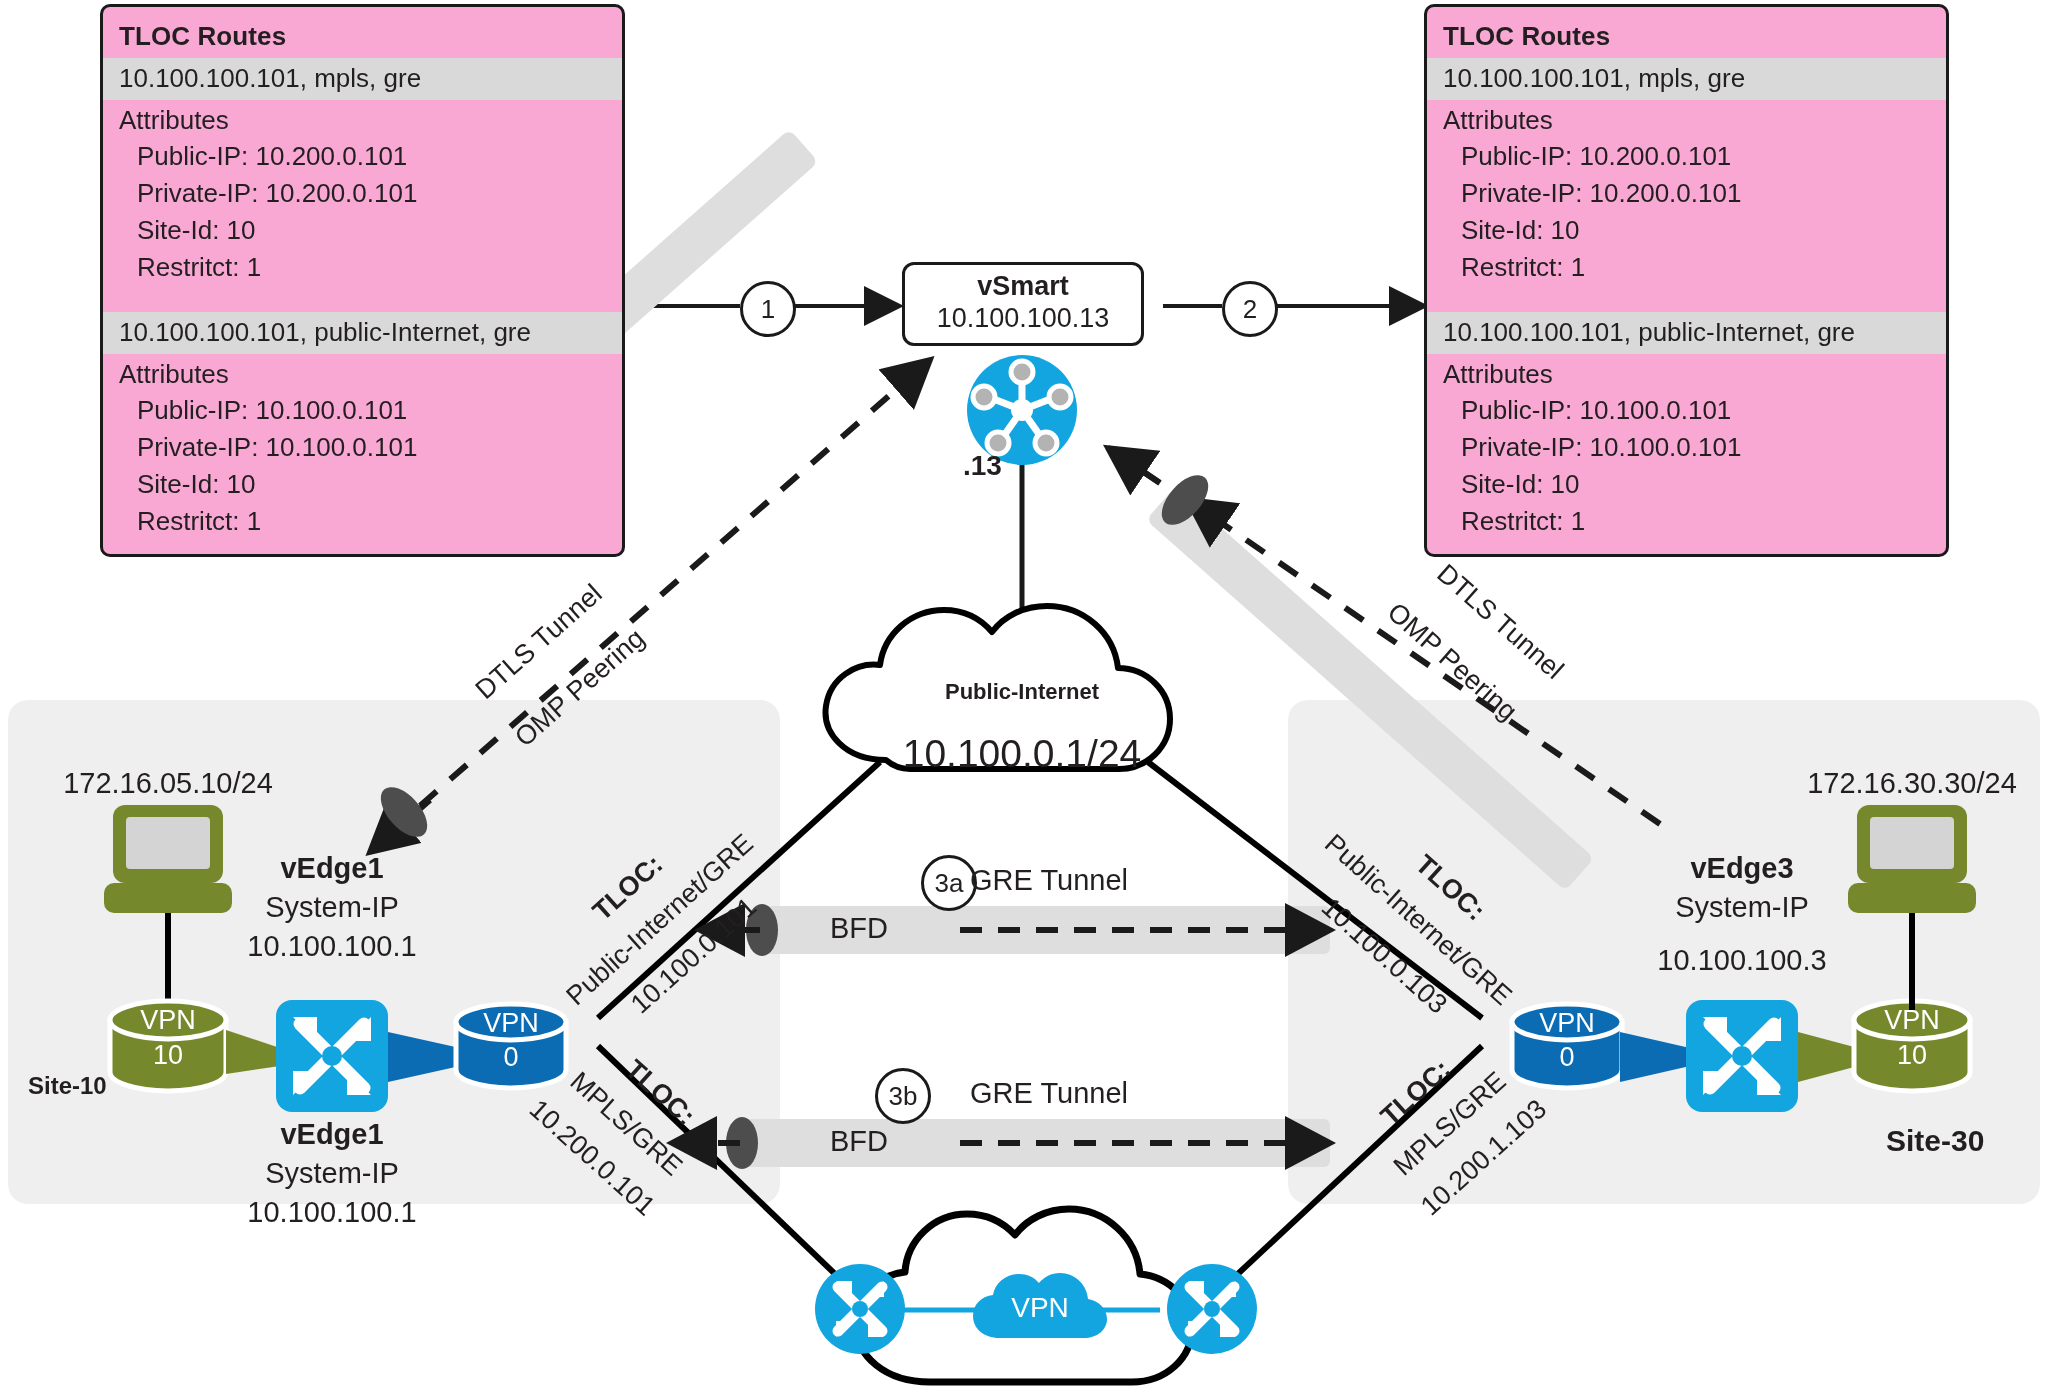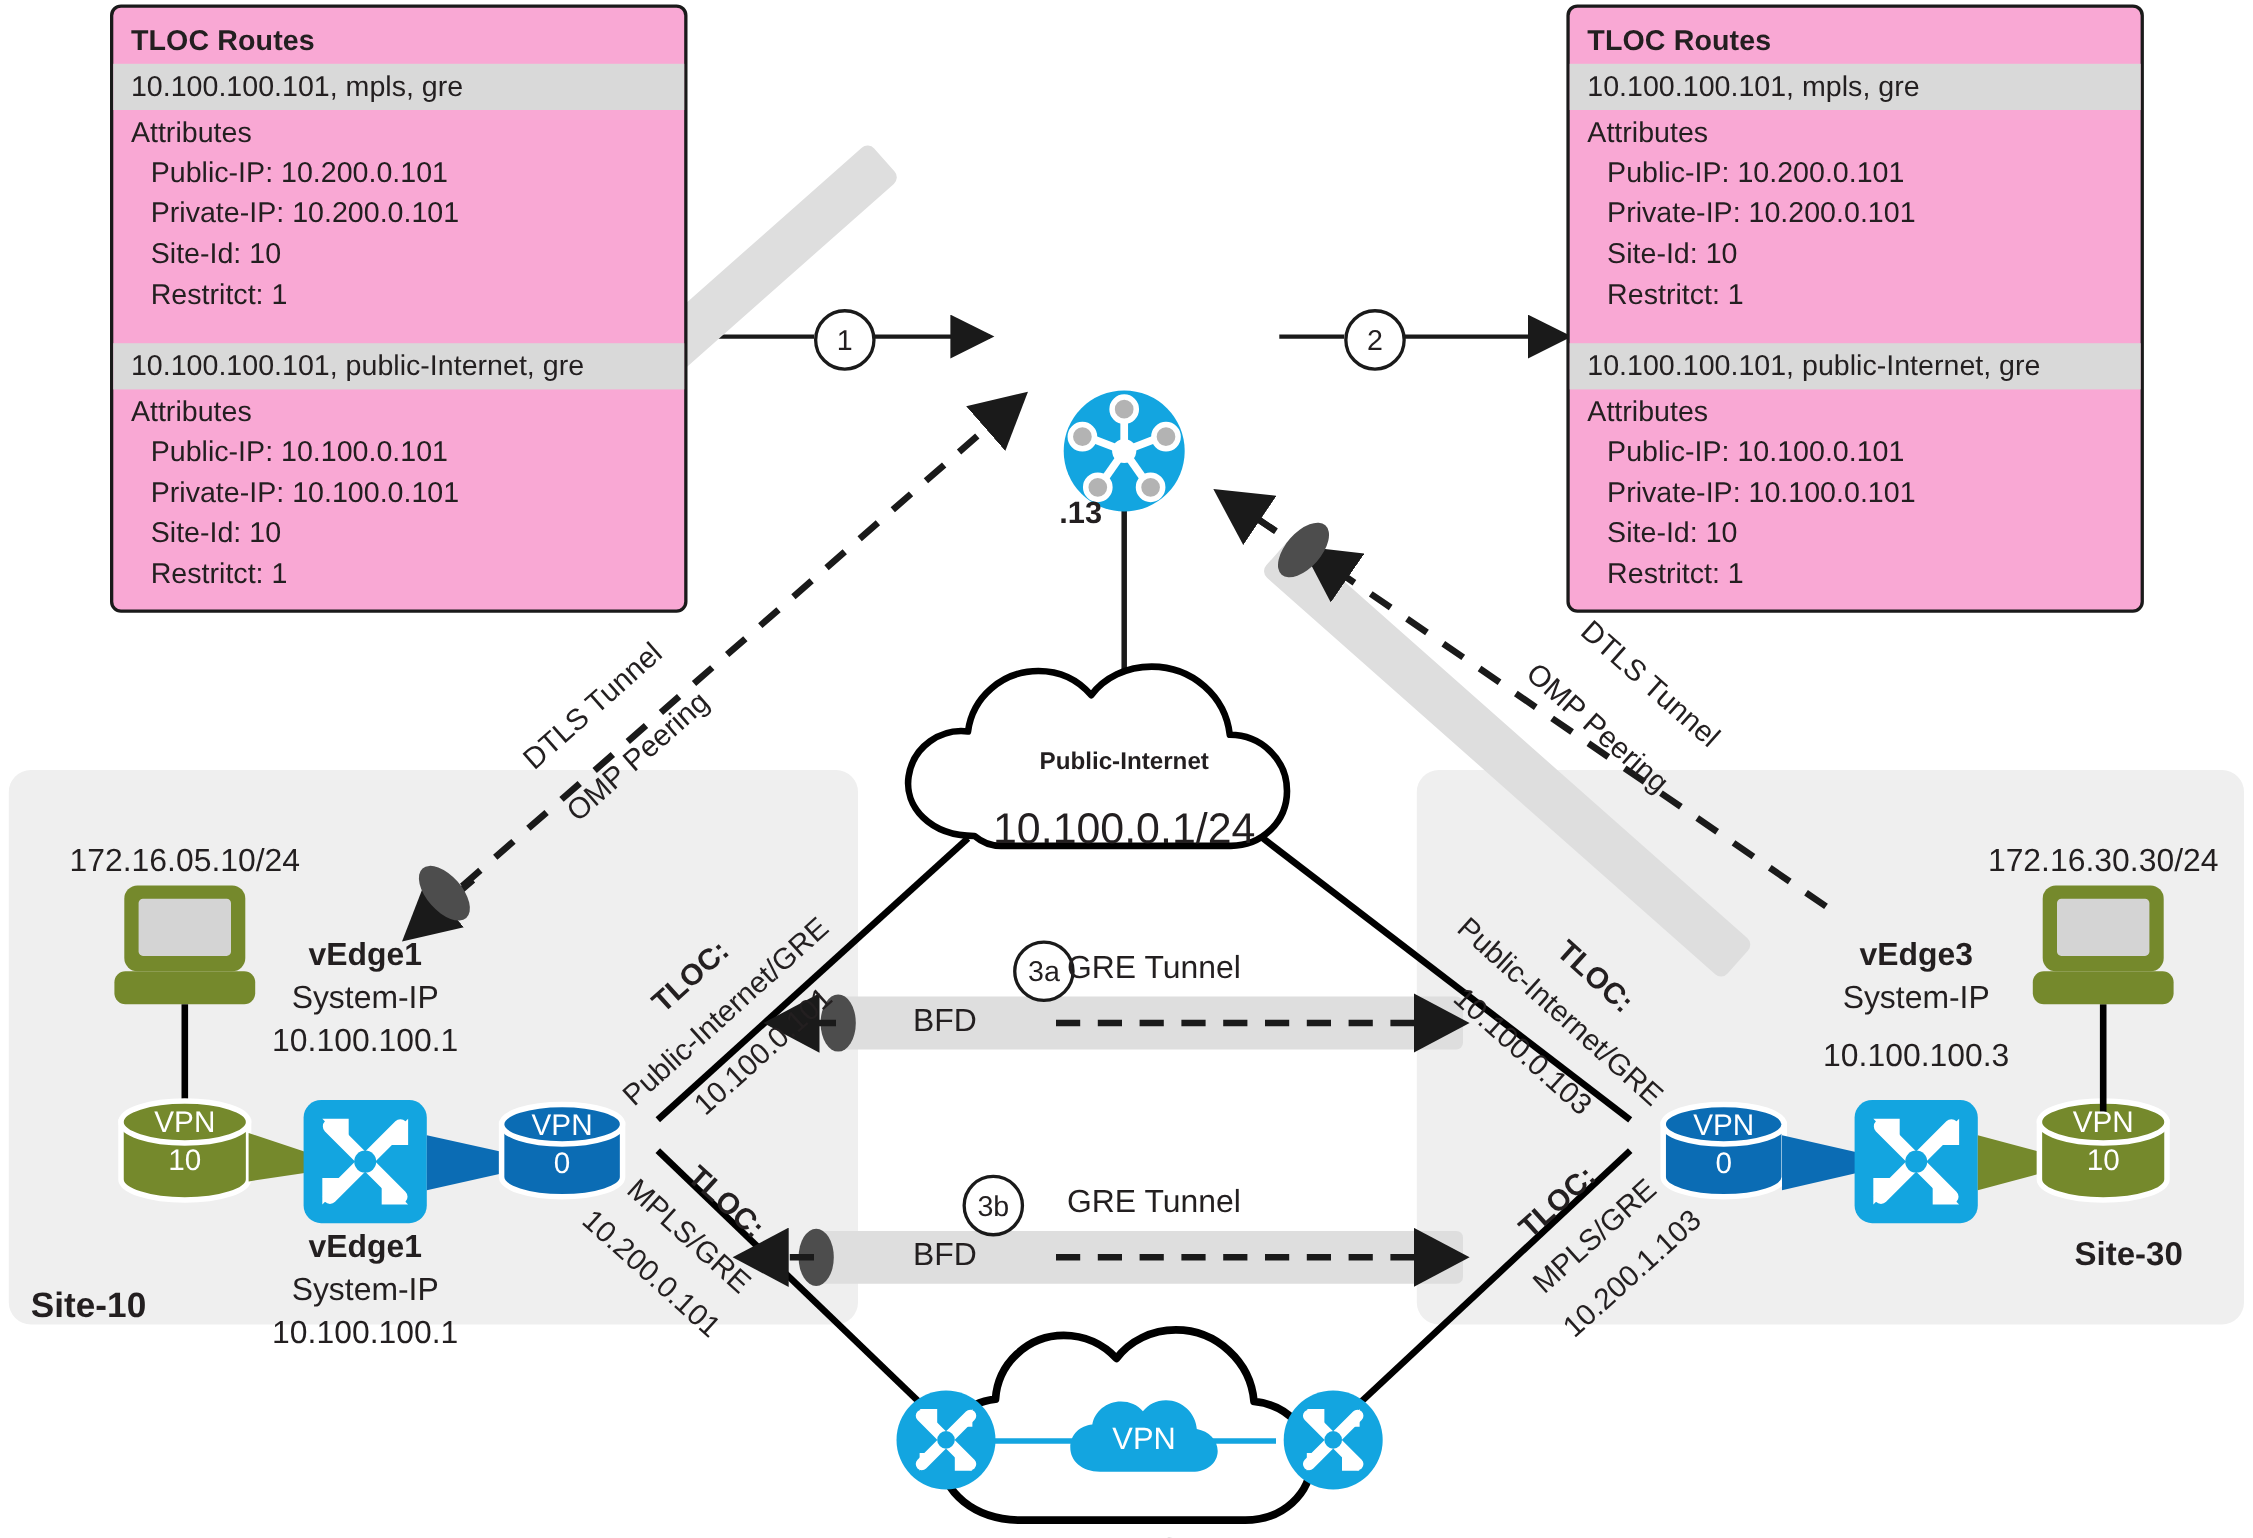"vSmart" div.vsmart-box { html: none -> <div> <div>vSmart</div> <div>10.100.100.13</div> </div> }
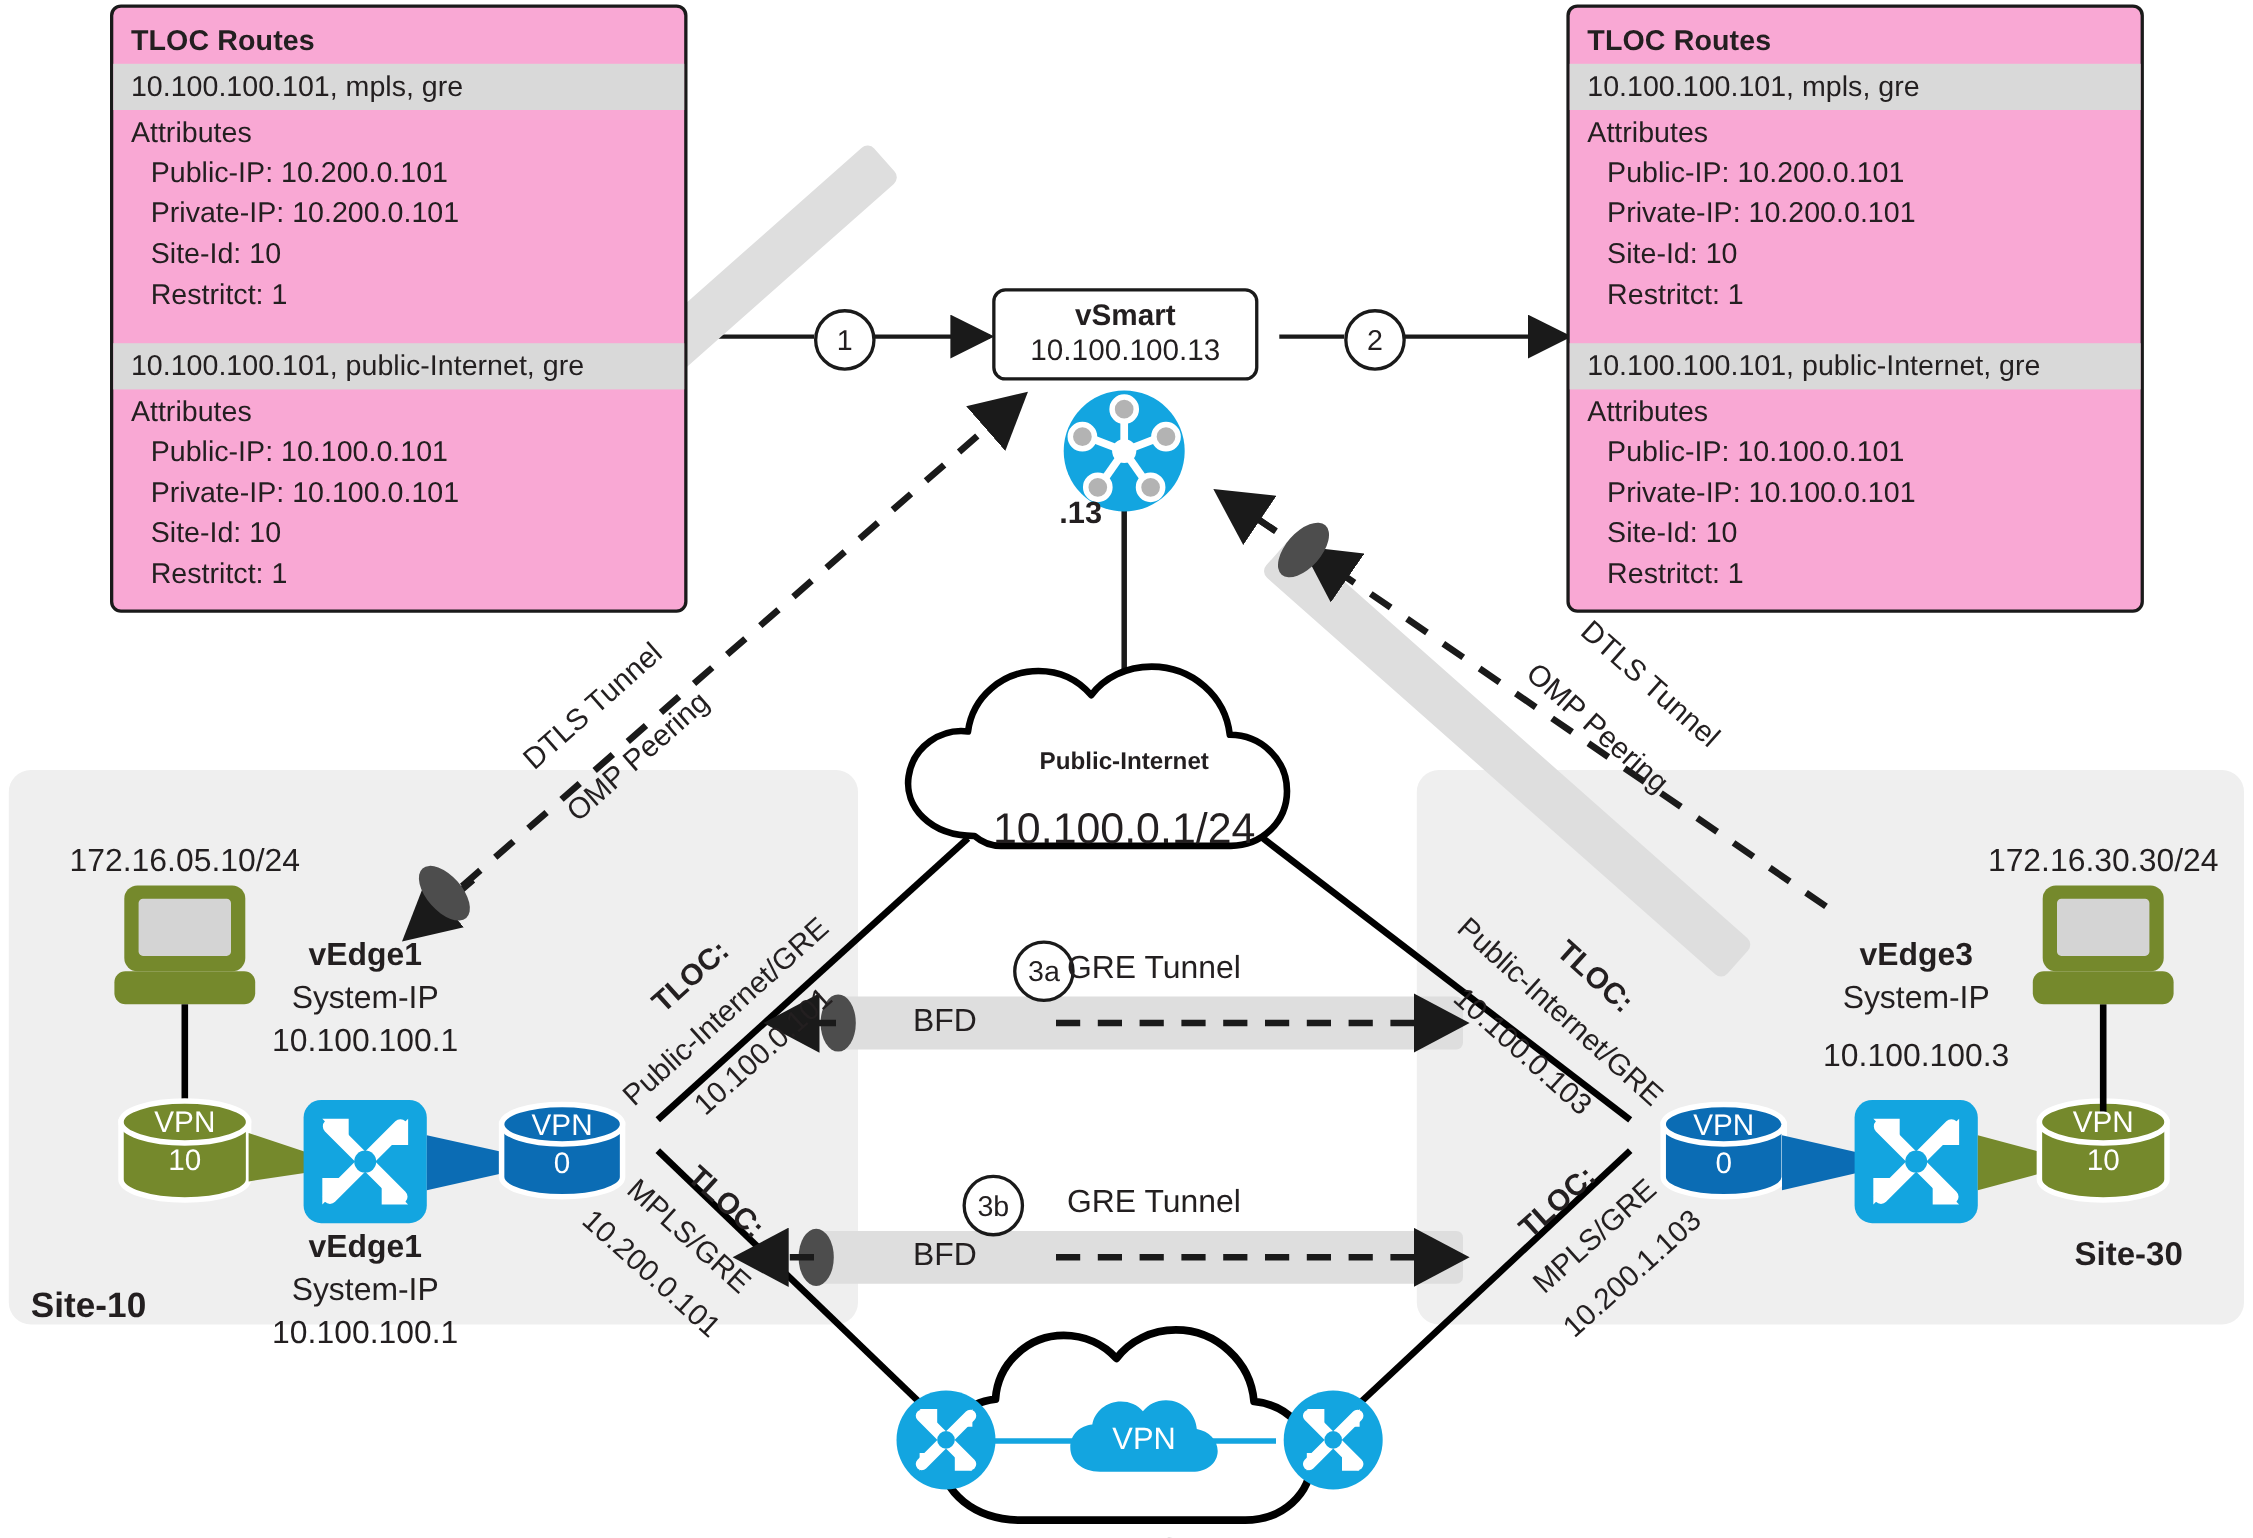"Site-10" div.lbl { font-size: 32px -> 24px; top: 1168px -> 1072px }
